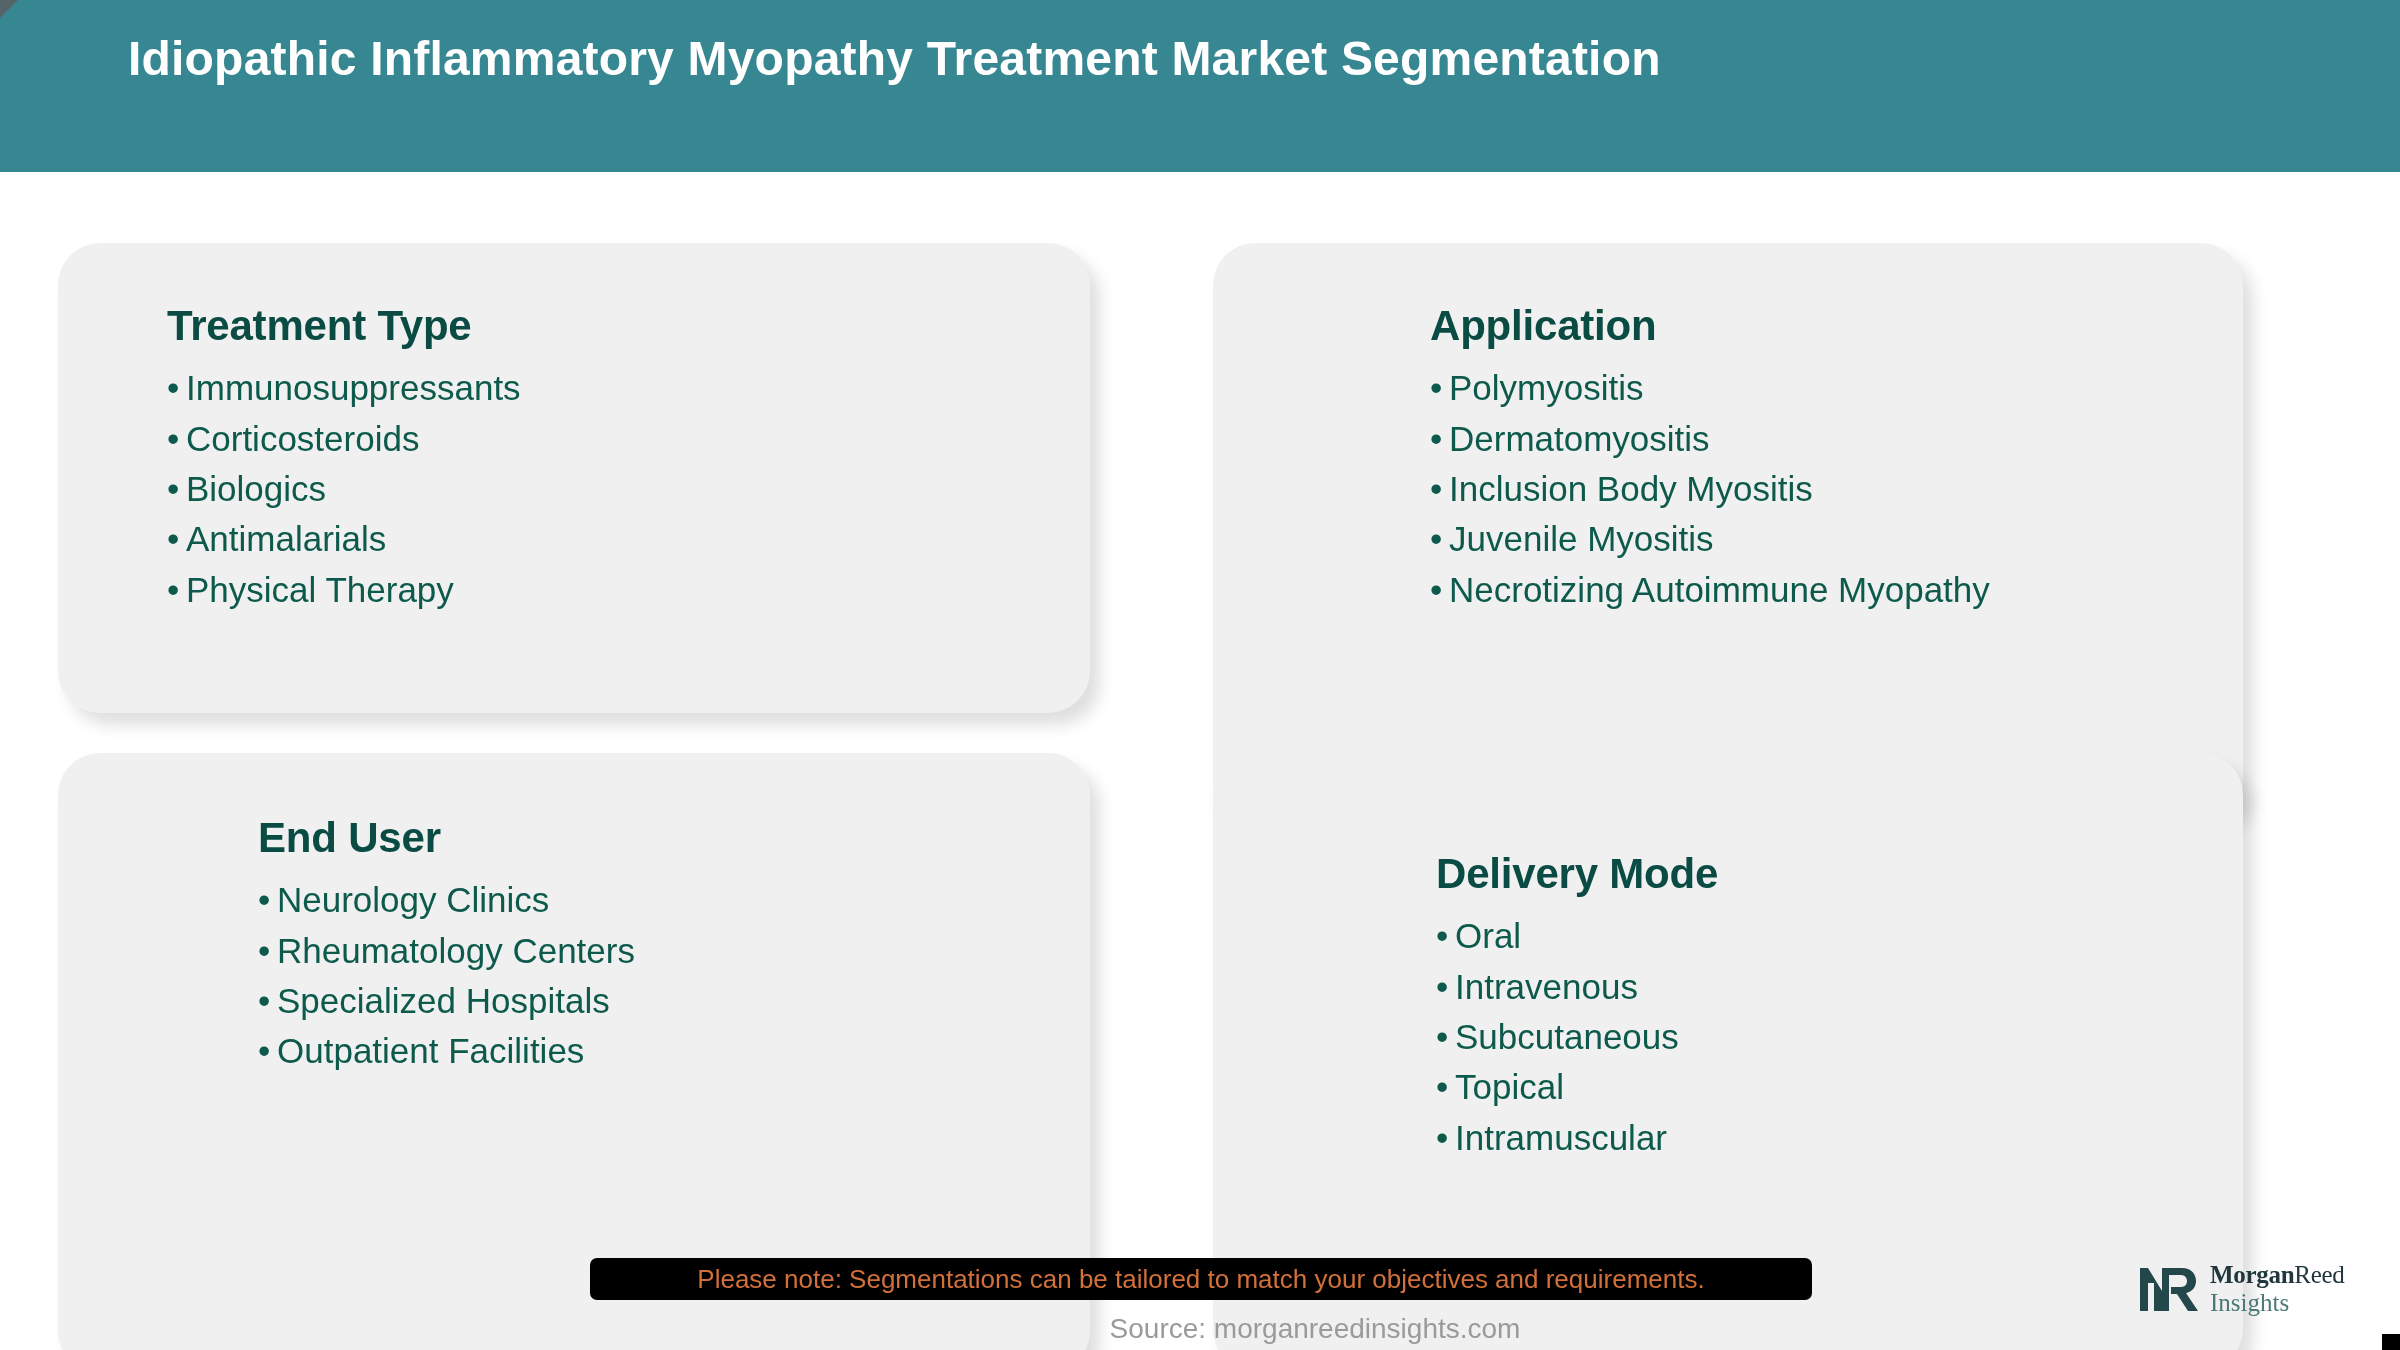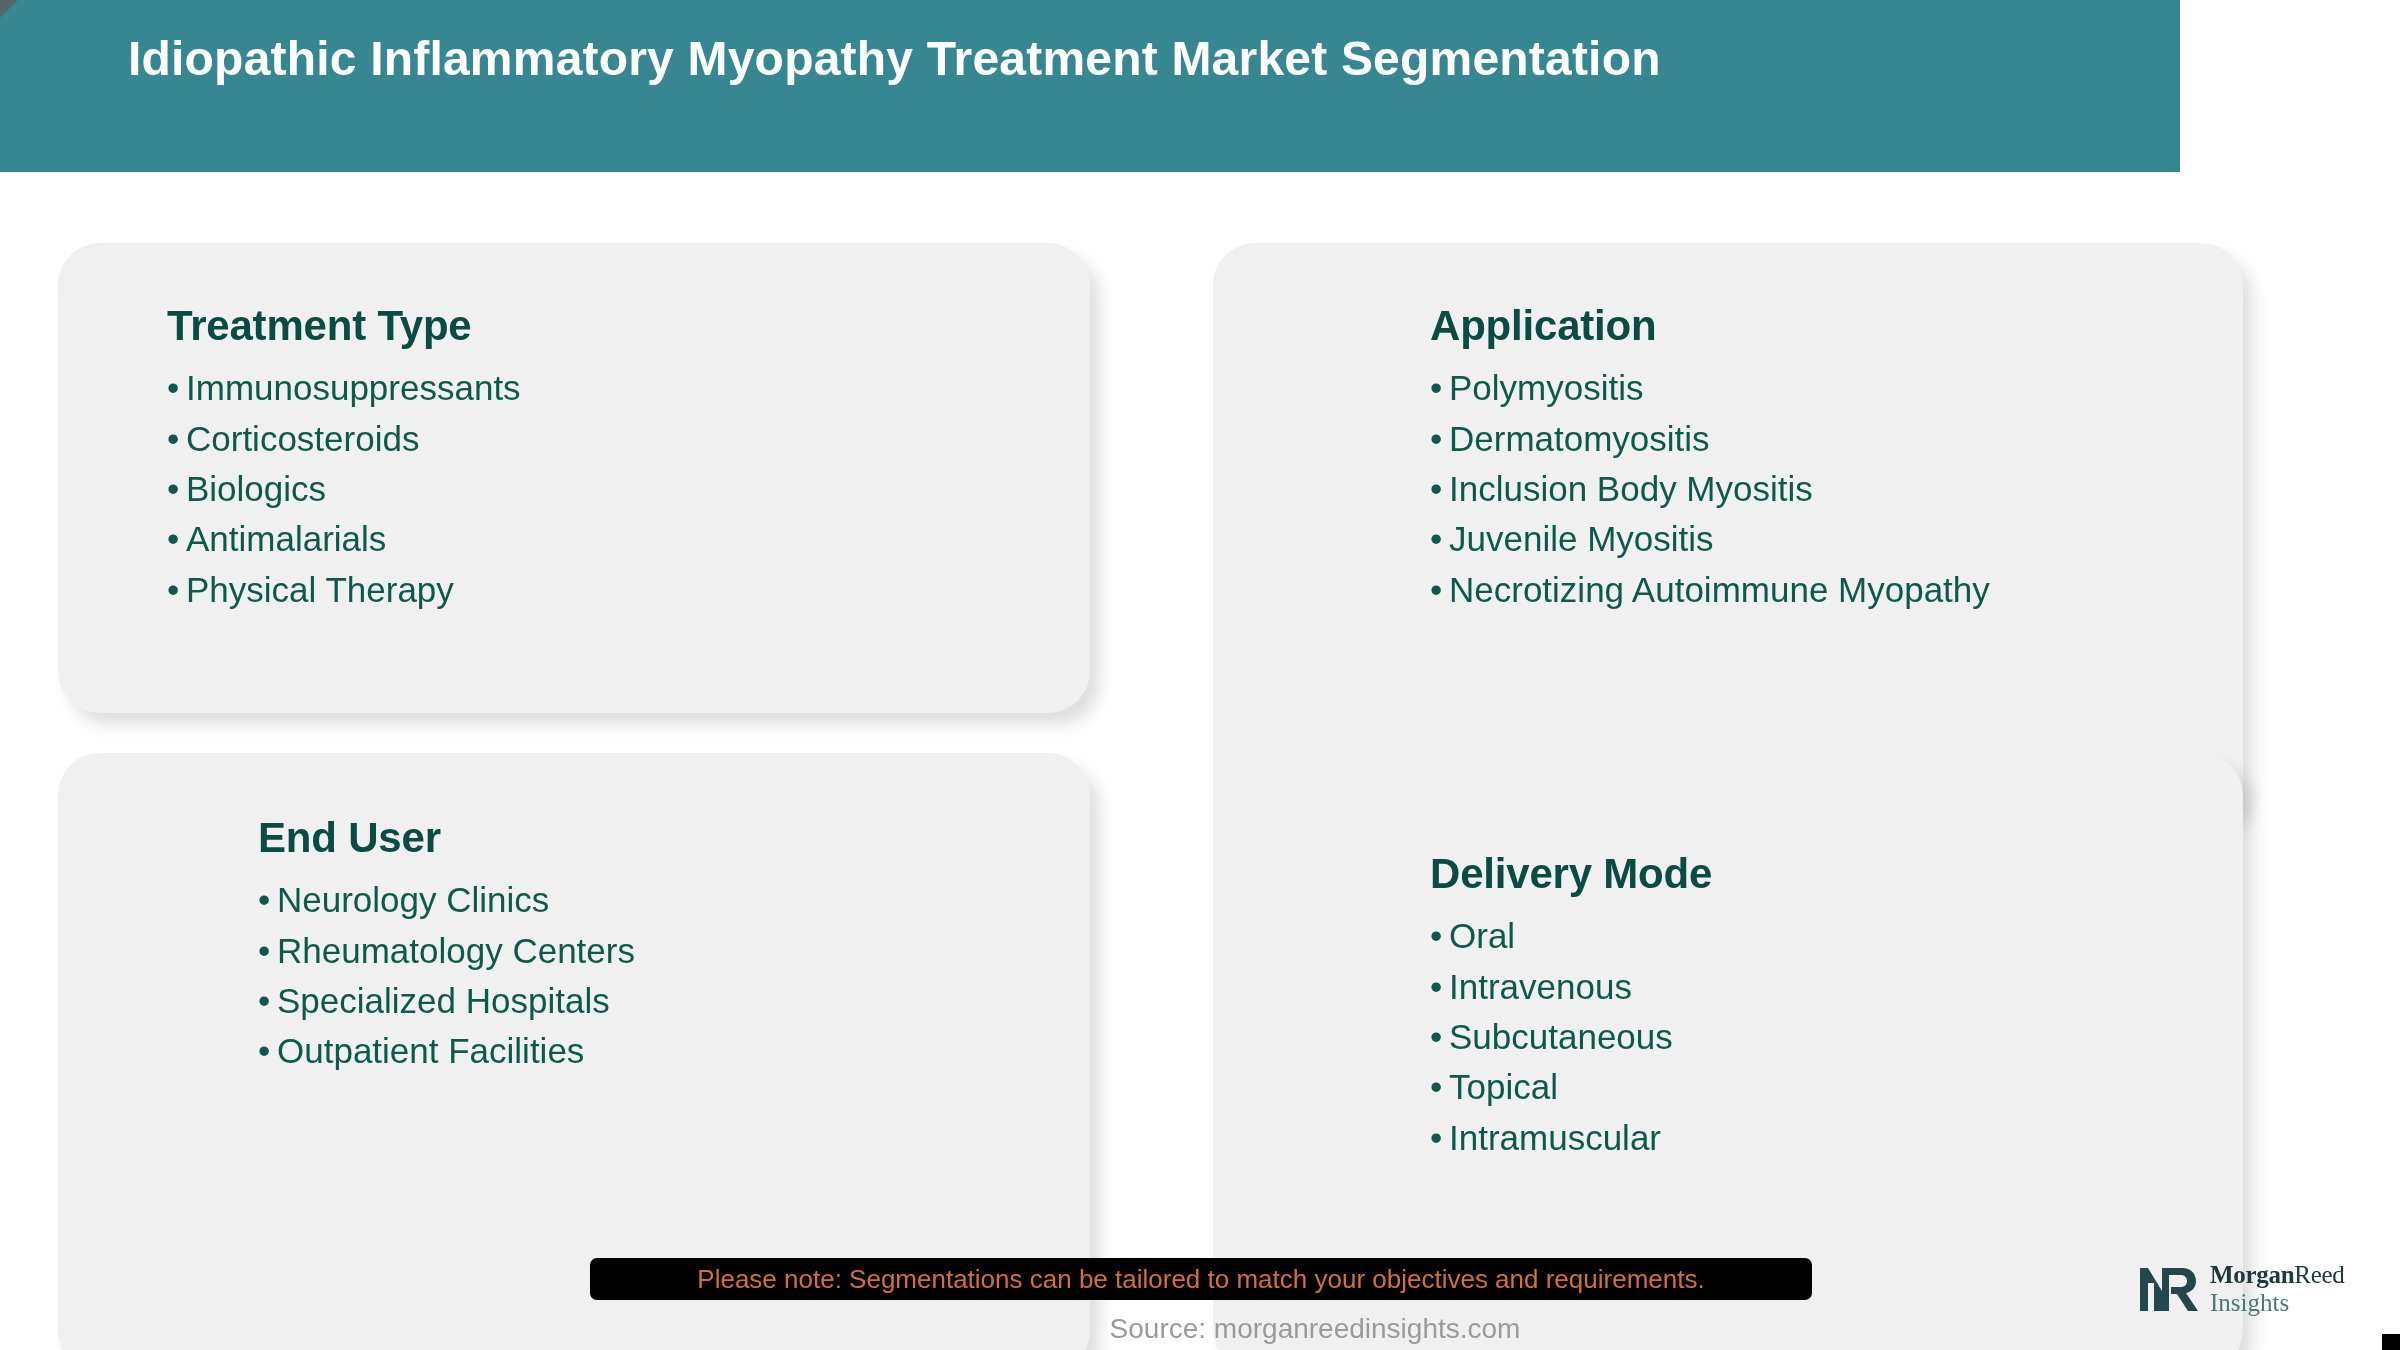"Idiopathic Inflammatory Myopathy" .header { width: 2180px -> 2400px }
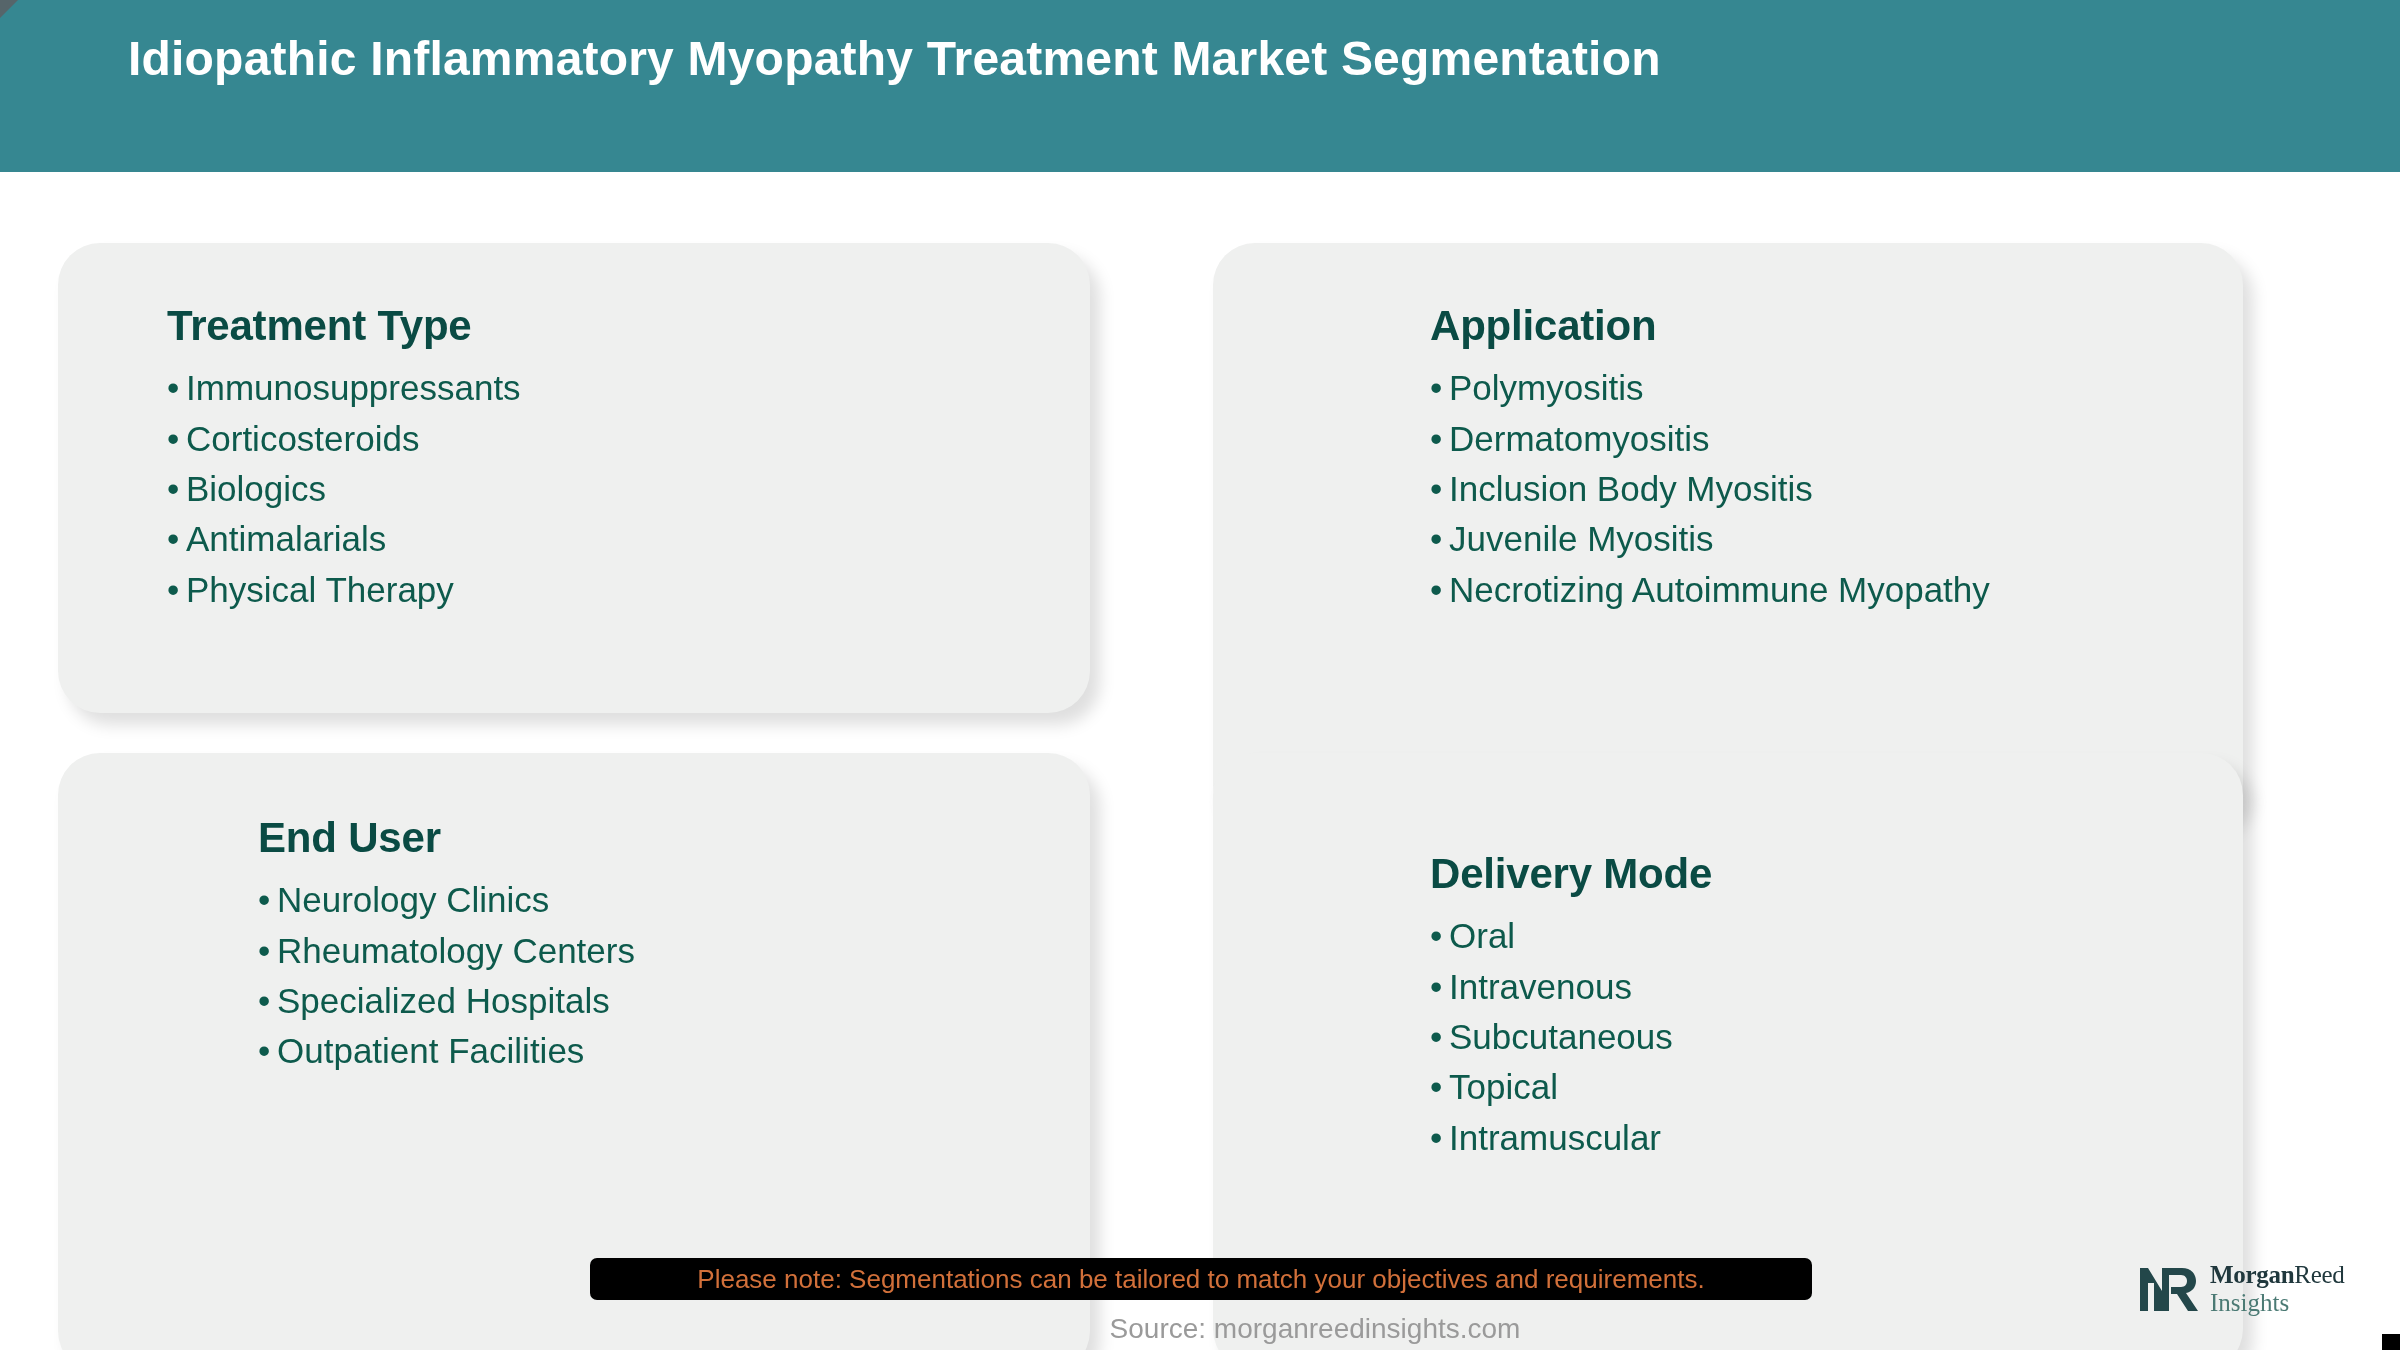"Delivery Mode" .card-inner-3 { margin-left: none -> 6px }
